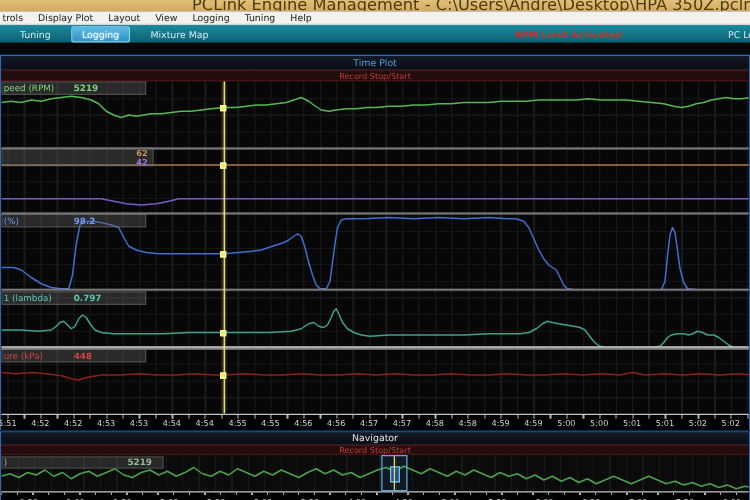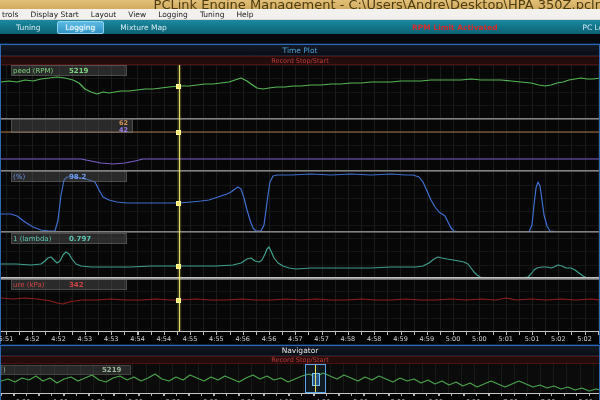"Display Start" span.mitem { text: Start -> Plot }
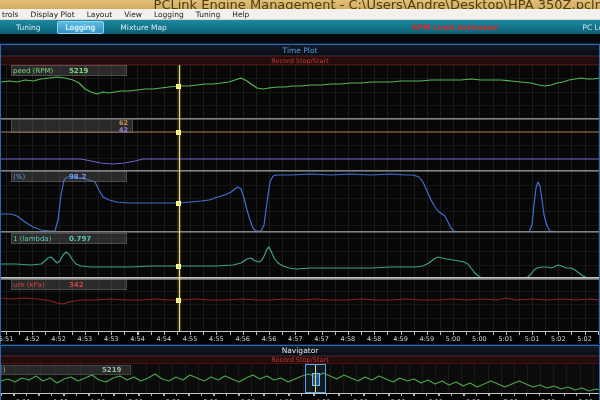"peed (RPM)" .chan-box { margin-left: 10px -> none }
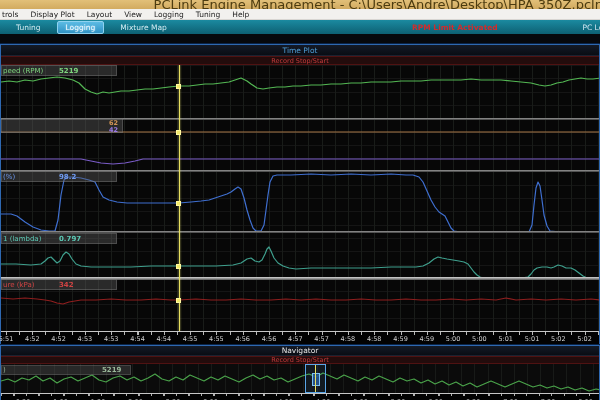"342" span.val { text: 342 -> 448 }
